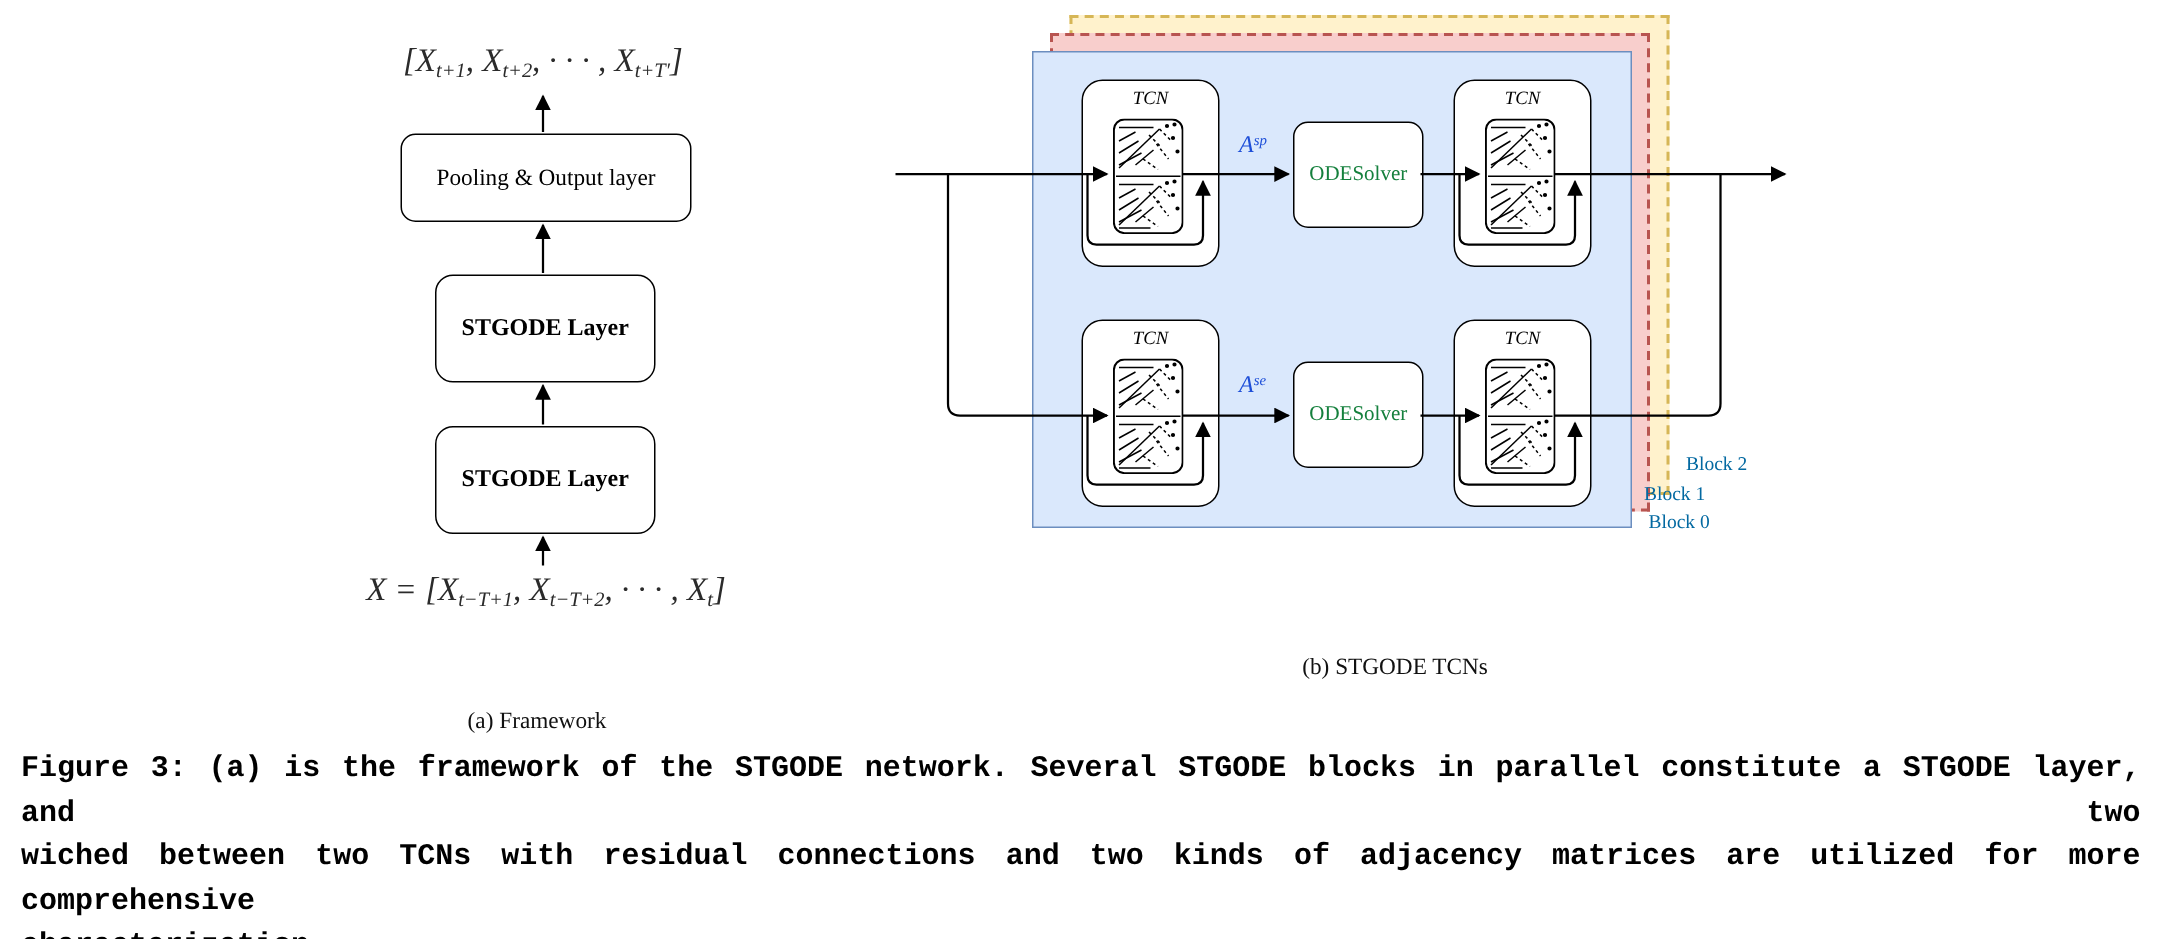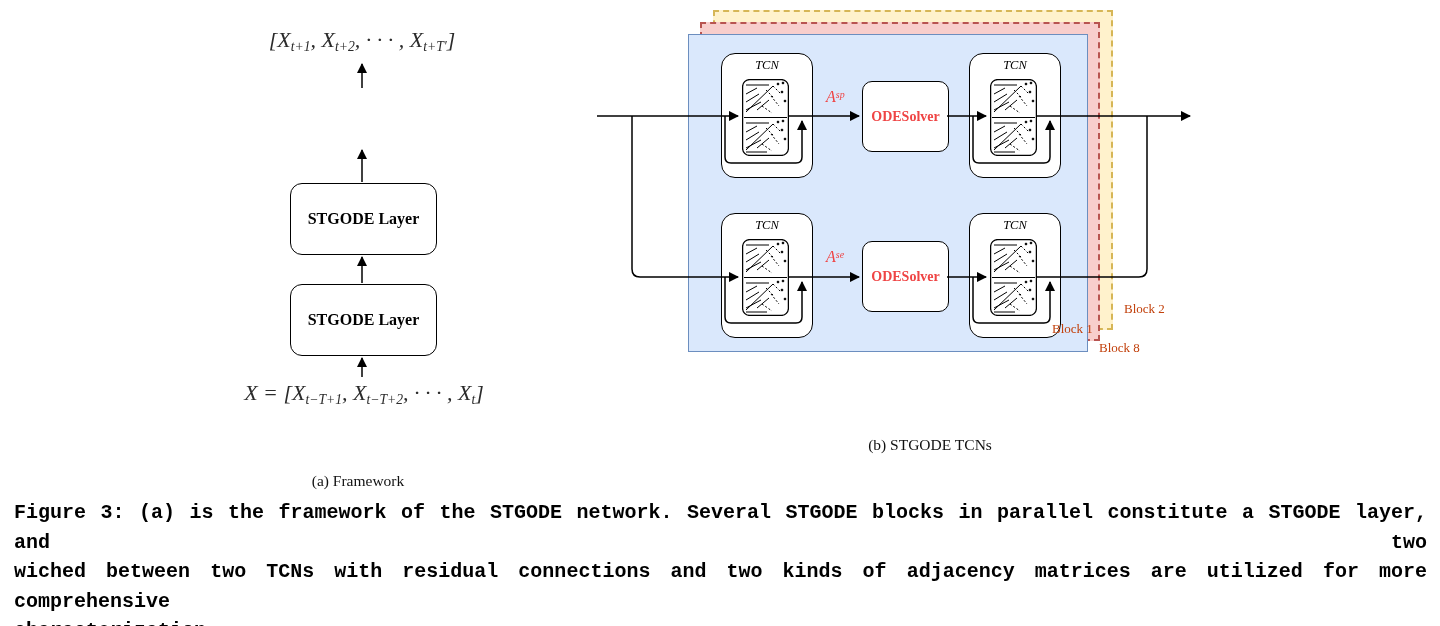"Asp" .adj { color: #ef4444 -> #1d4ed8 }
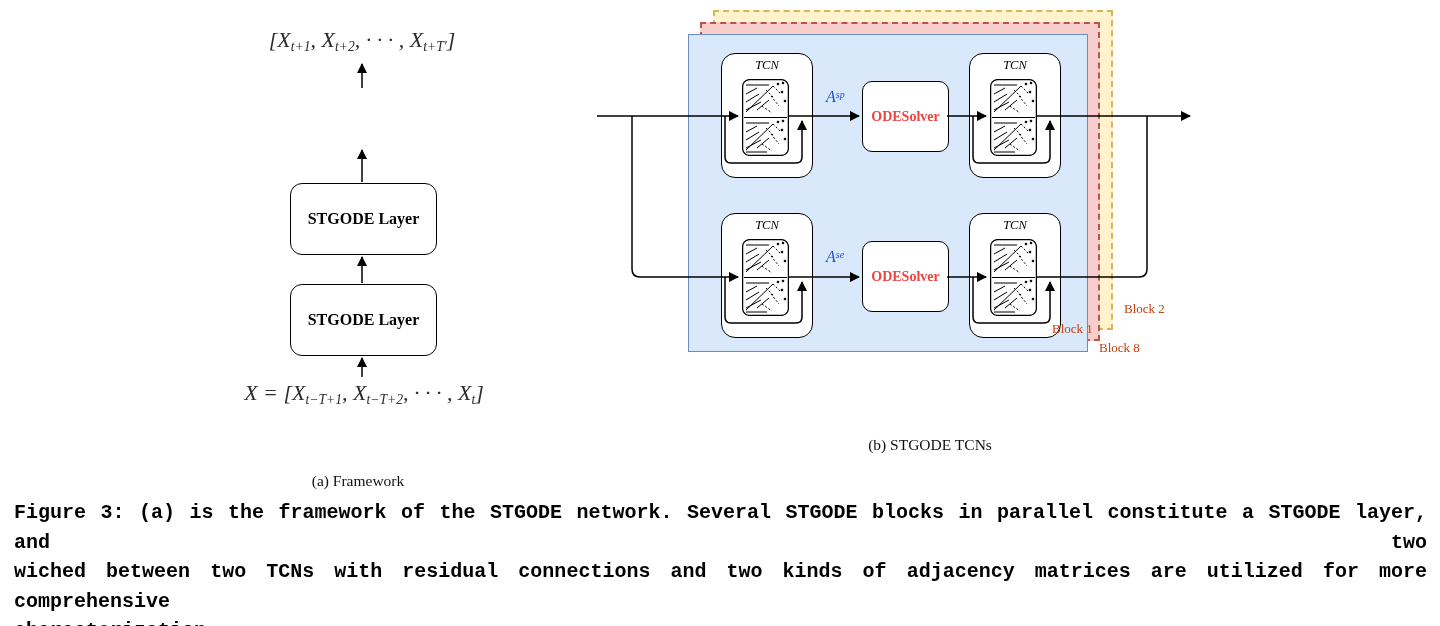"Pooling & Output layer" div.node { html: none -> <div> <span>Pooling &amp; Output layer</span> </div> }
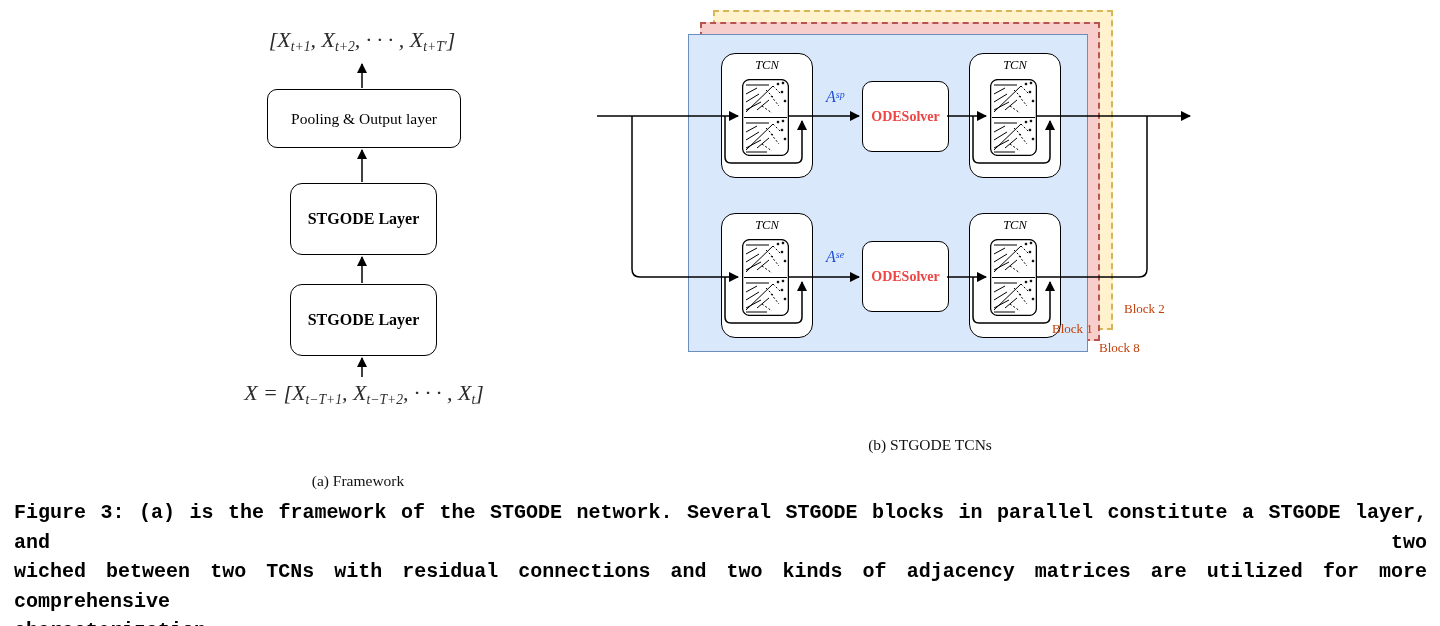"ODESolver" .ode-label { color: #ef4444 -> #15803d; font-weight: bold -> none }
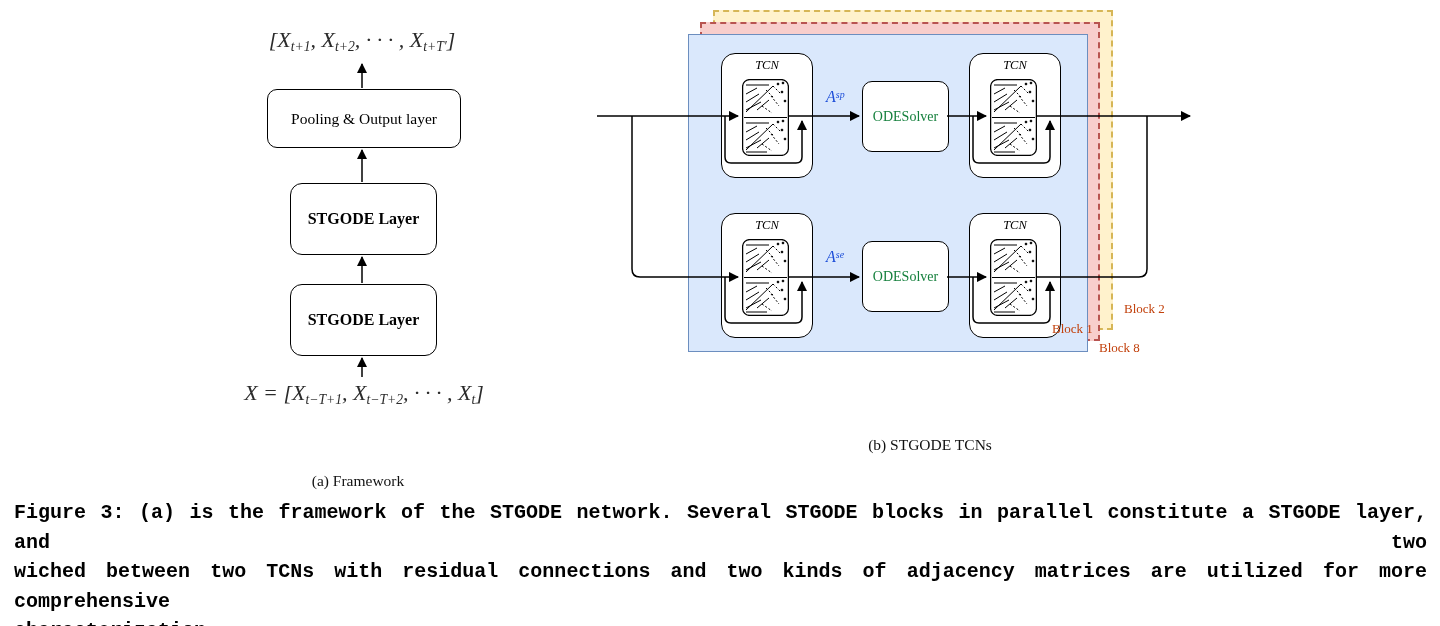"Block 2" .block-label { color: #c2410c -> #0369a1 }
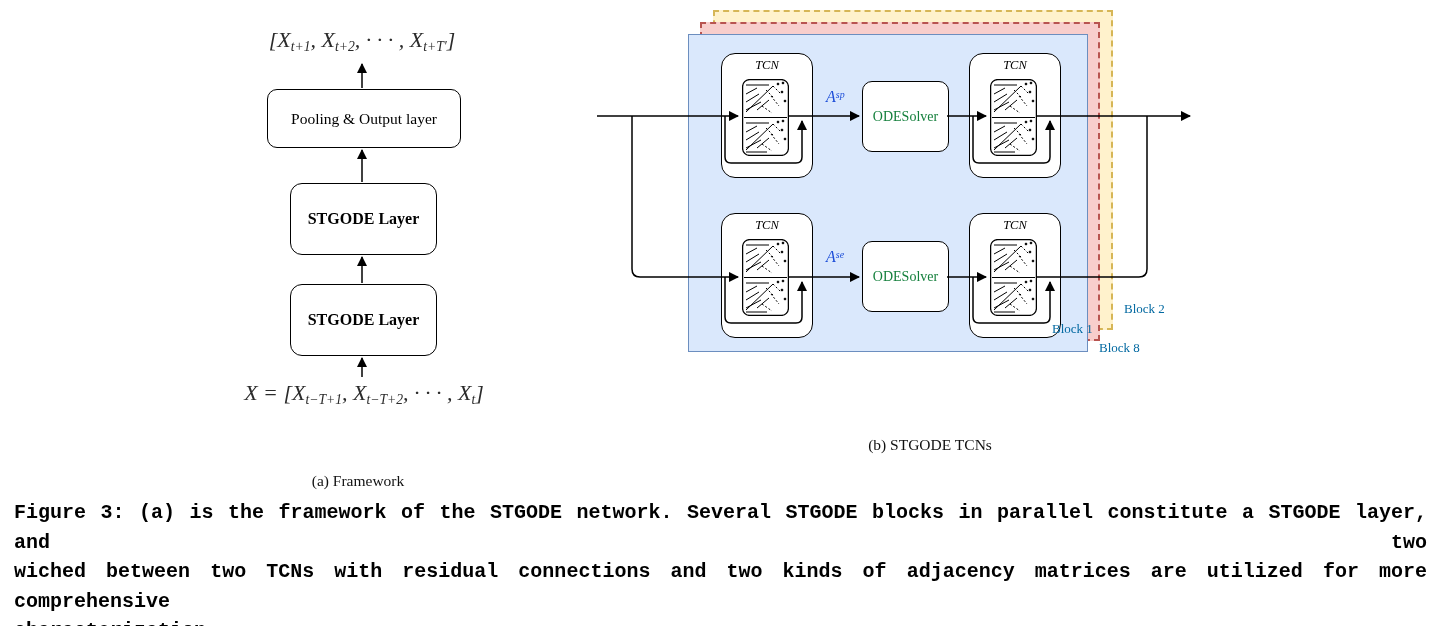"Block 1" div.block-label { left: 1052px -> 1096px }
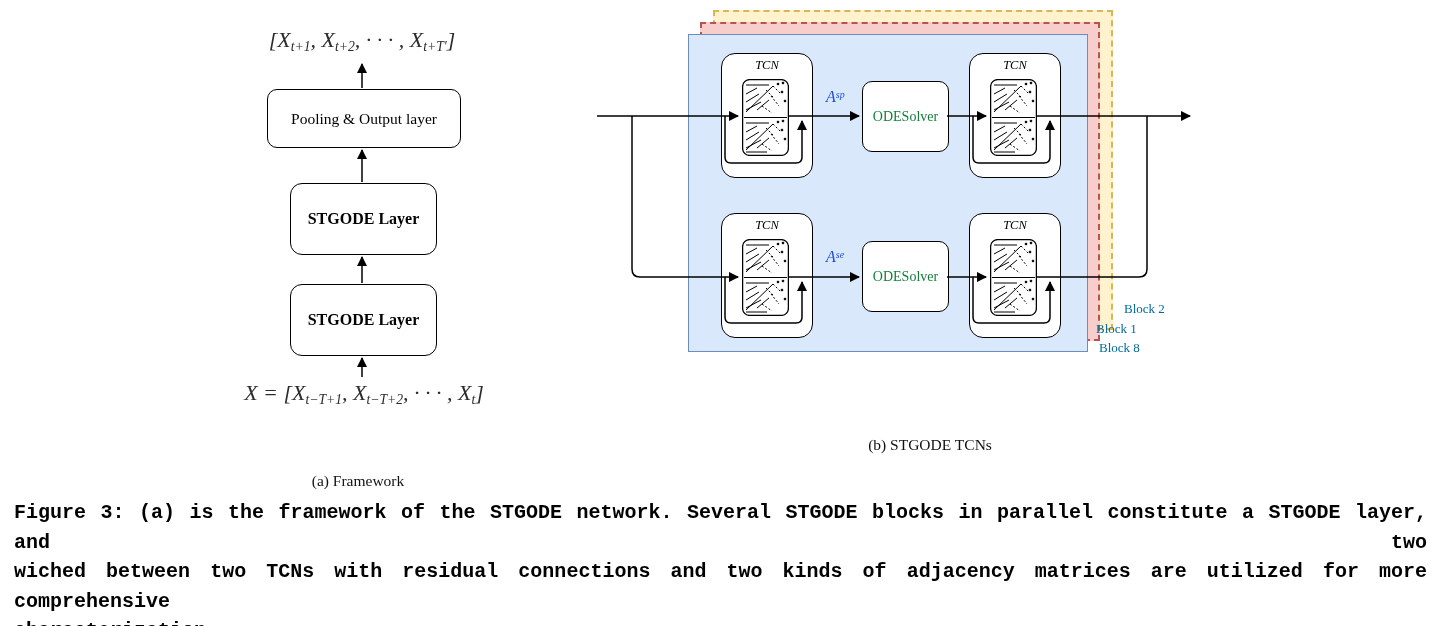"Block 8" div.block-label { text: 8 -> 0 }
